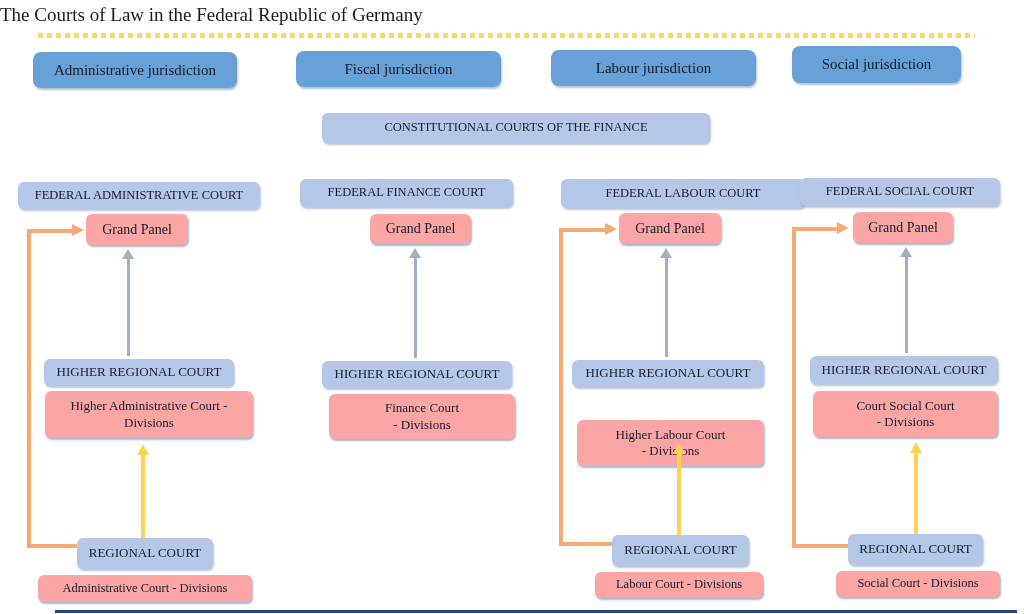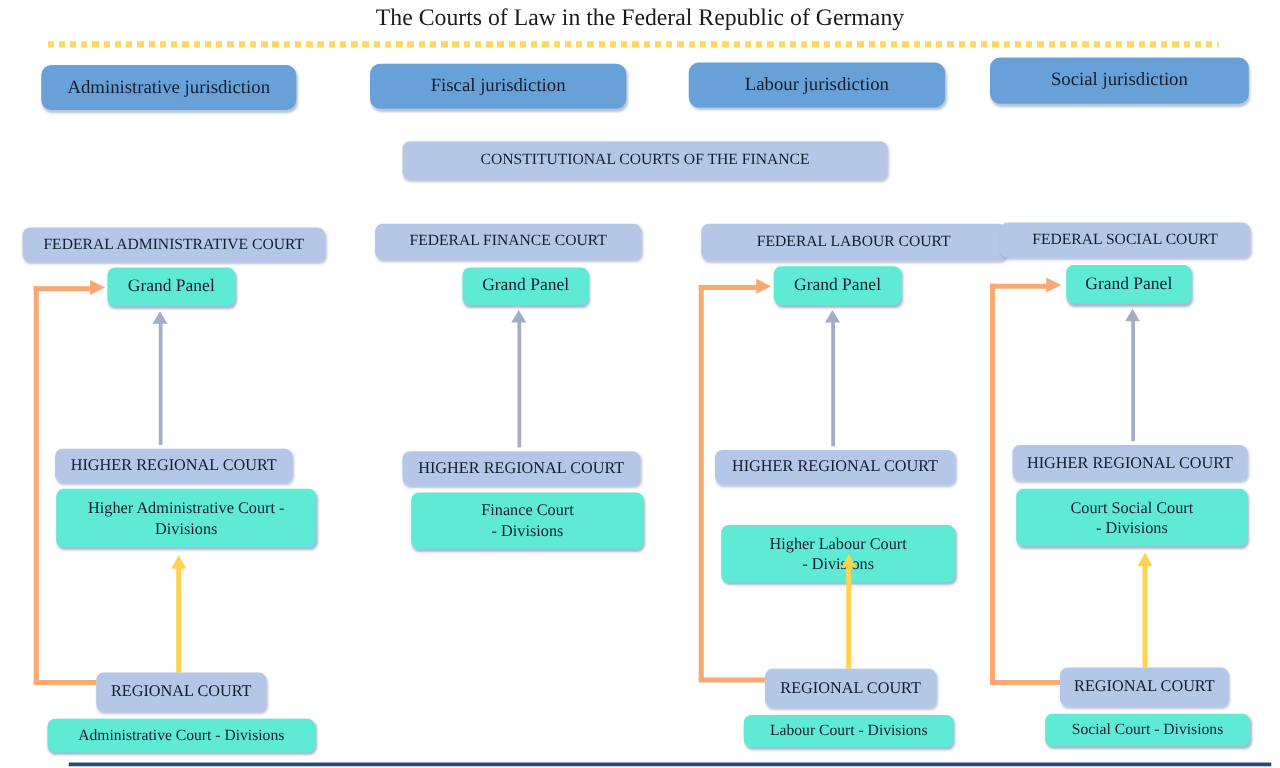"The Courts of Law in" .title { text-align: center -> none }
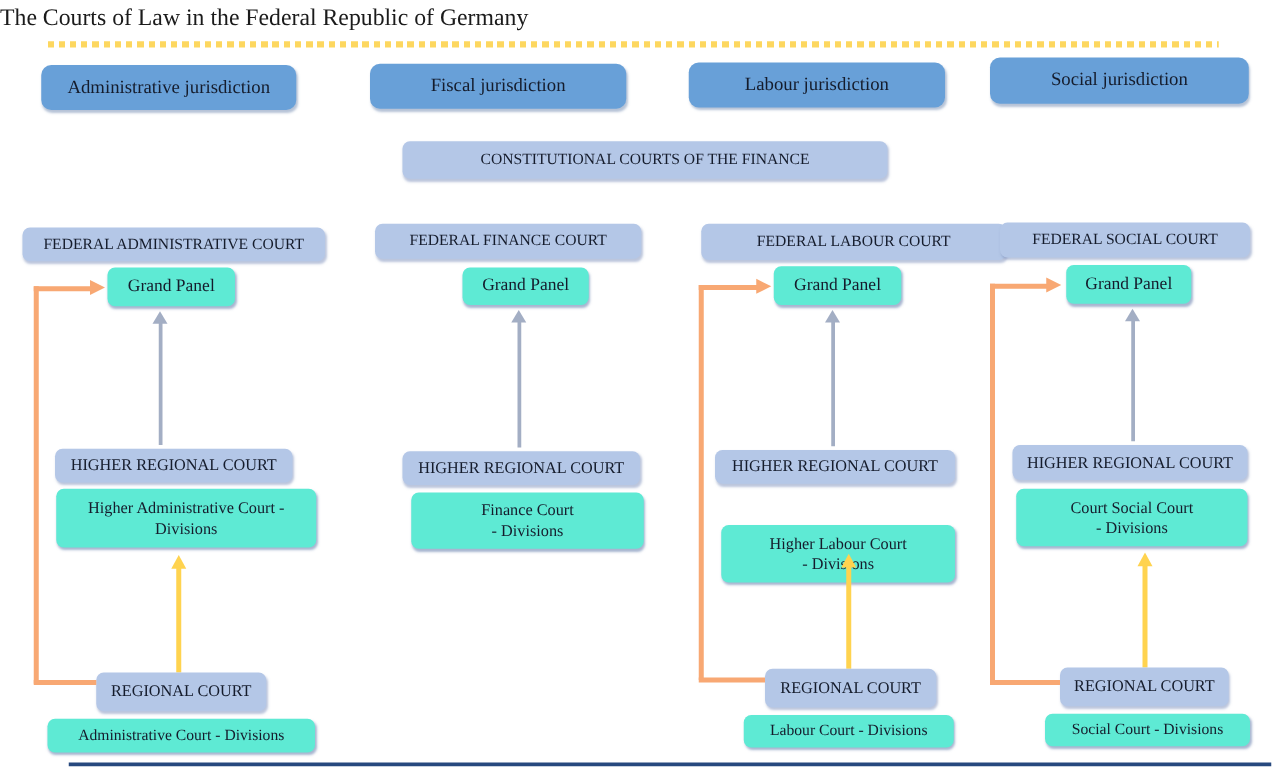"Social jurisdiction" div.box { width: 207px -> 169px }
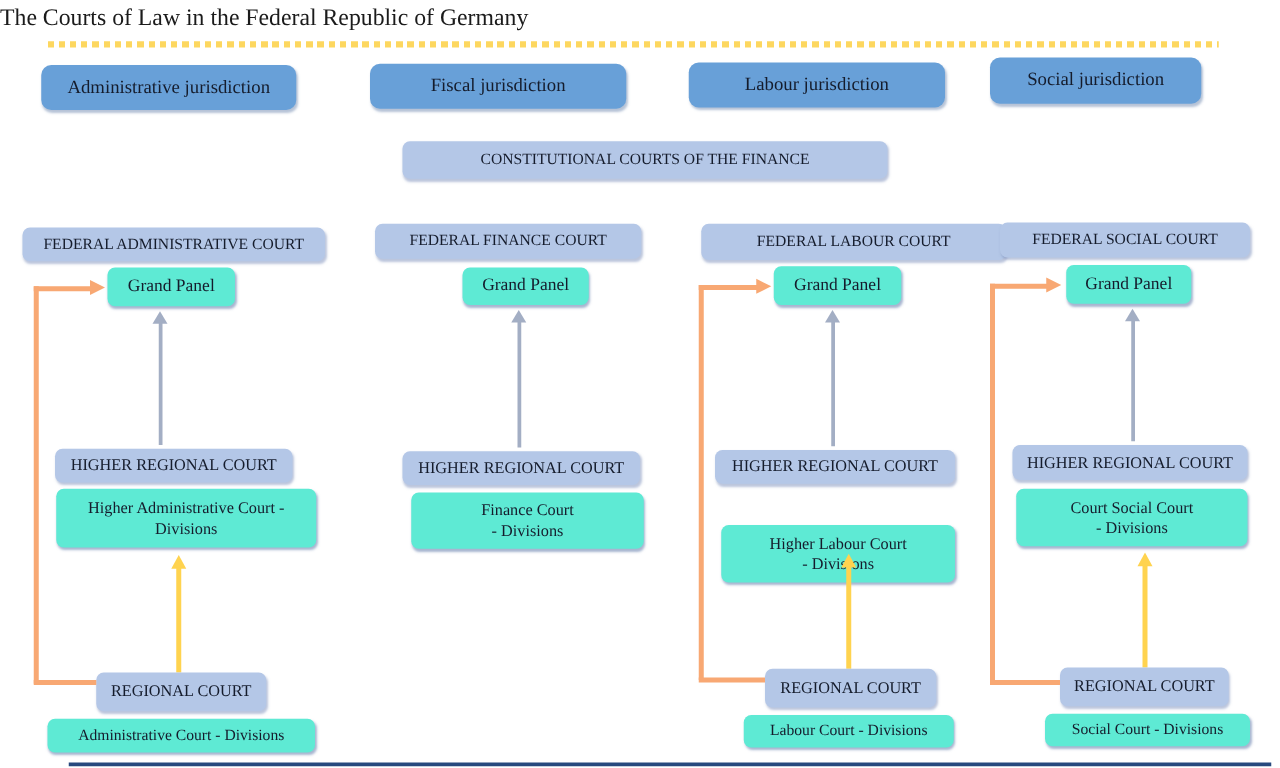"Grand Panel" .mid { background: #5eead4 -> #fca5a5 }
